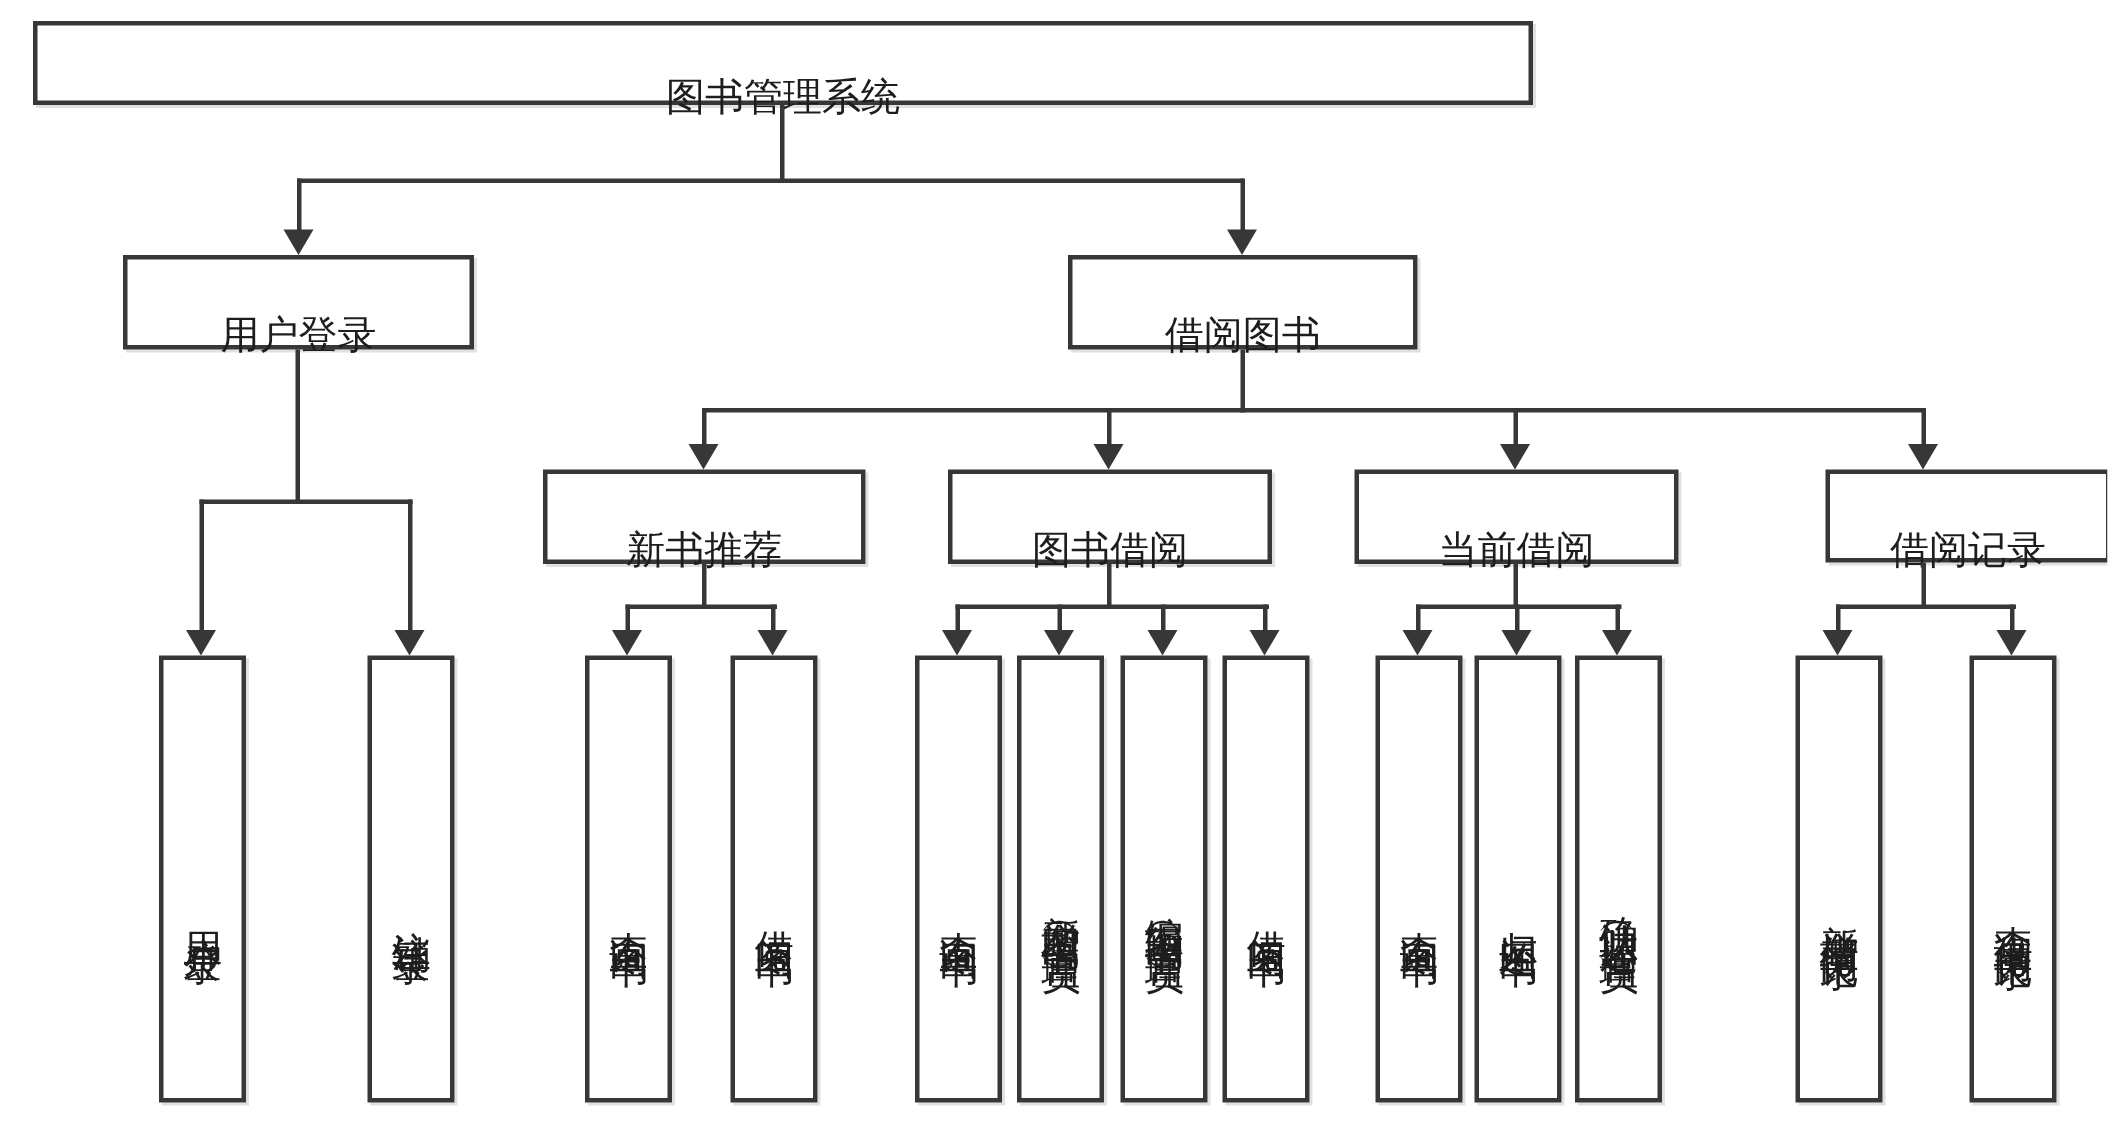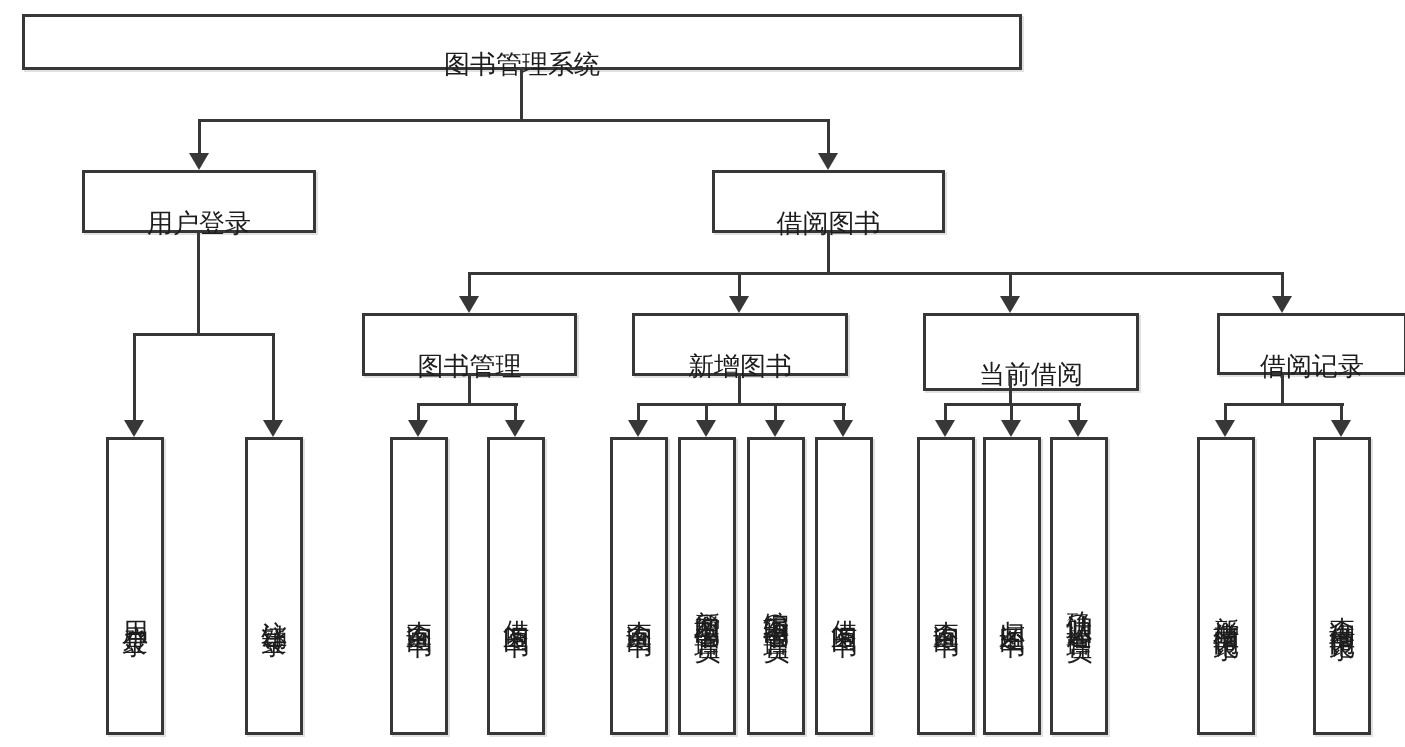"图书管理" span.lbl { text: 图书管理 -> 新书推荐 }
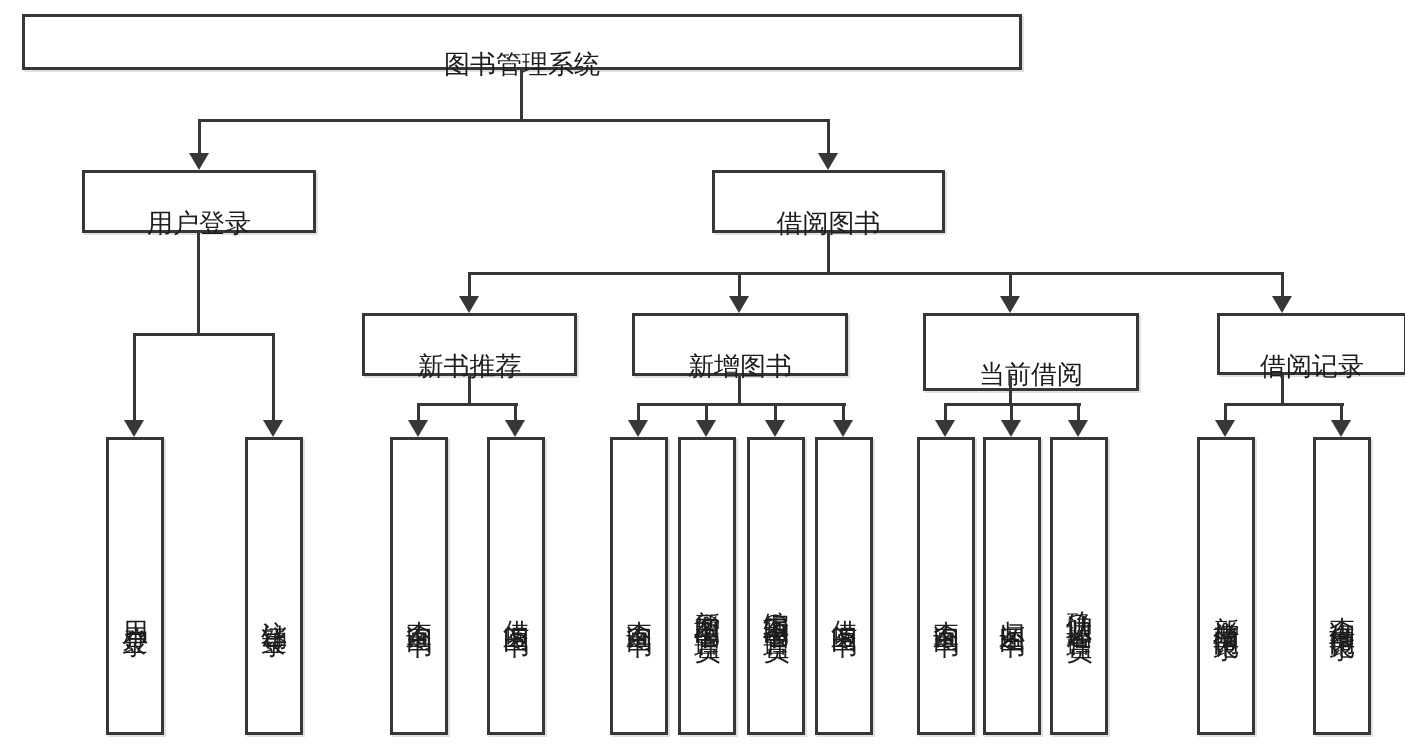"新增图书" span.lbl { text: 新增图书 -> 图书借阅 }
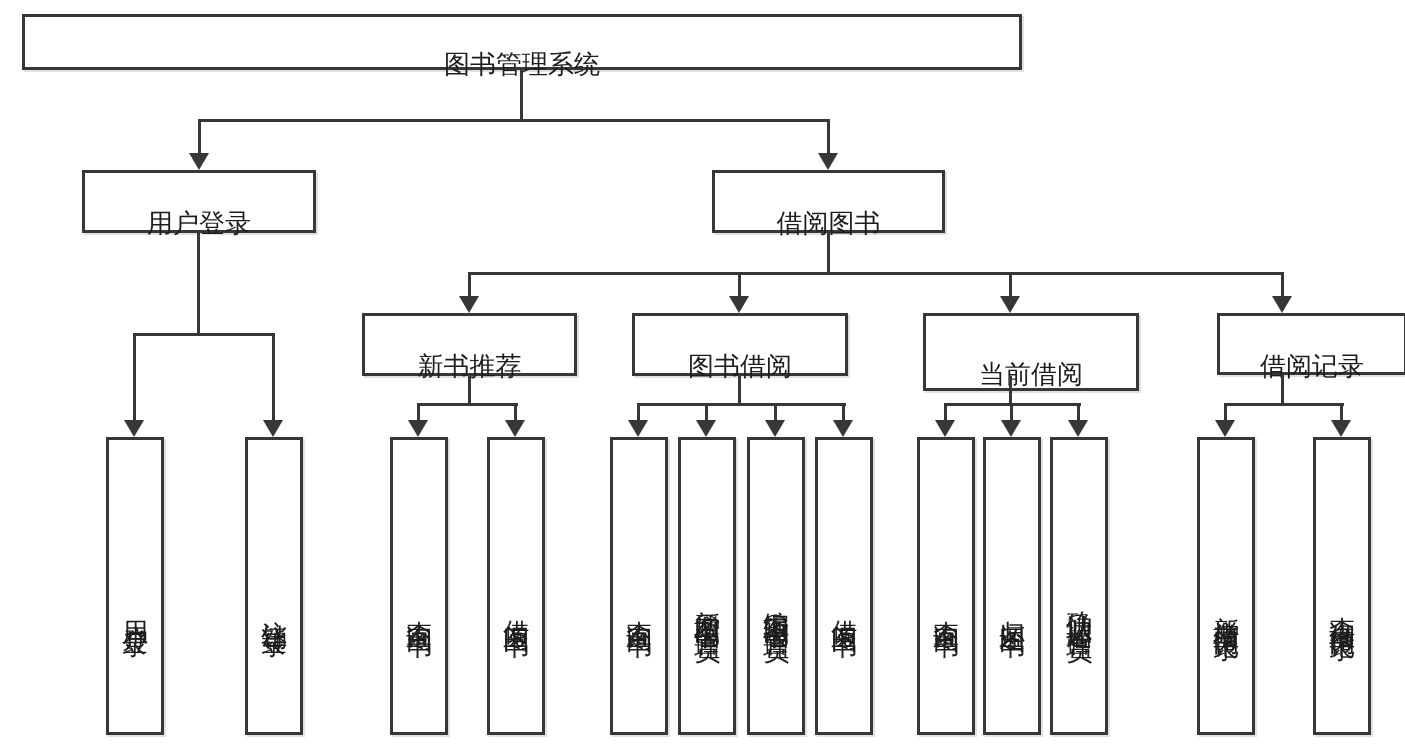"当前借阅" div.node { height: 78px -> 63px; left: 923px -> 903px }
